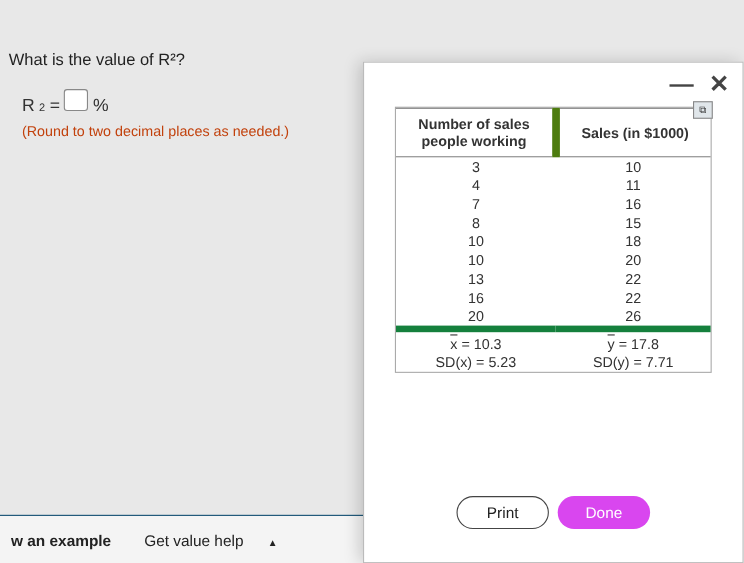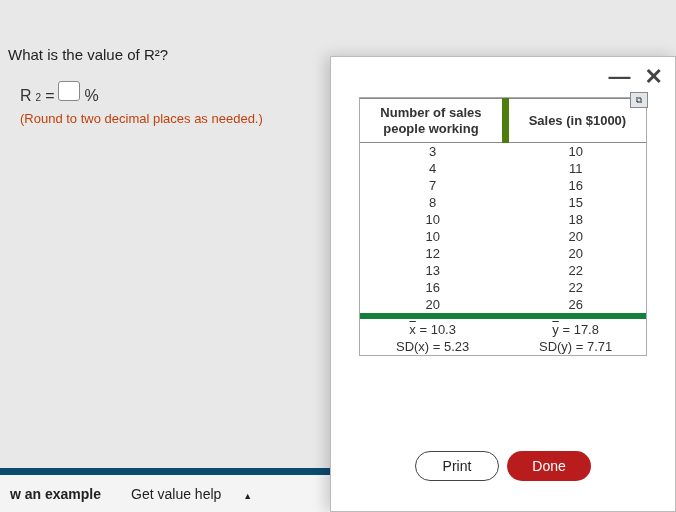"12" tr { html: <tr> <td>12</td> <td>20</td> </tr> -> none }
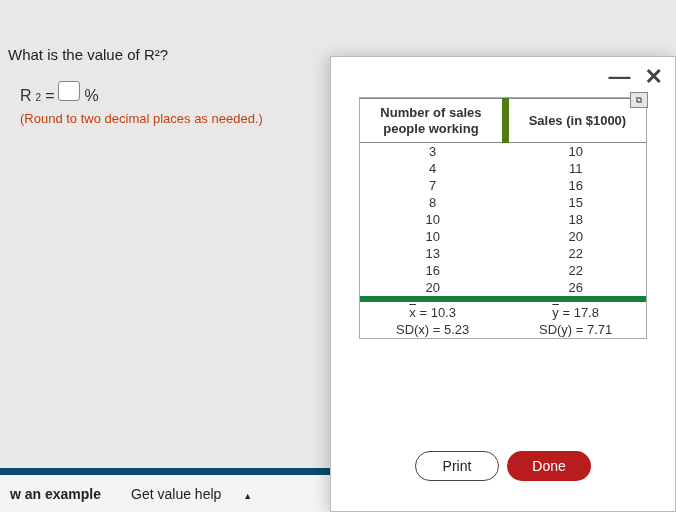"Done" .pill-solid { background: #b91c1c -> #d946ef }
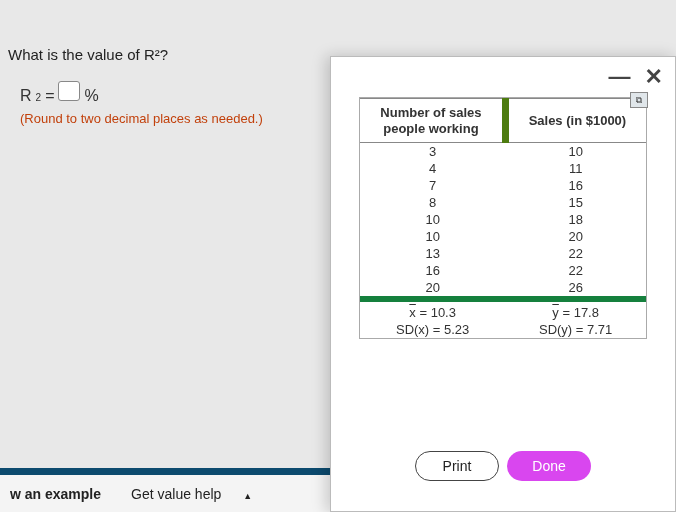"w an example" .bottom-bar { border-top: 7px solid #0c4a6e -> 1px solid #0c4a6e }
